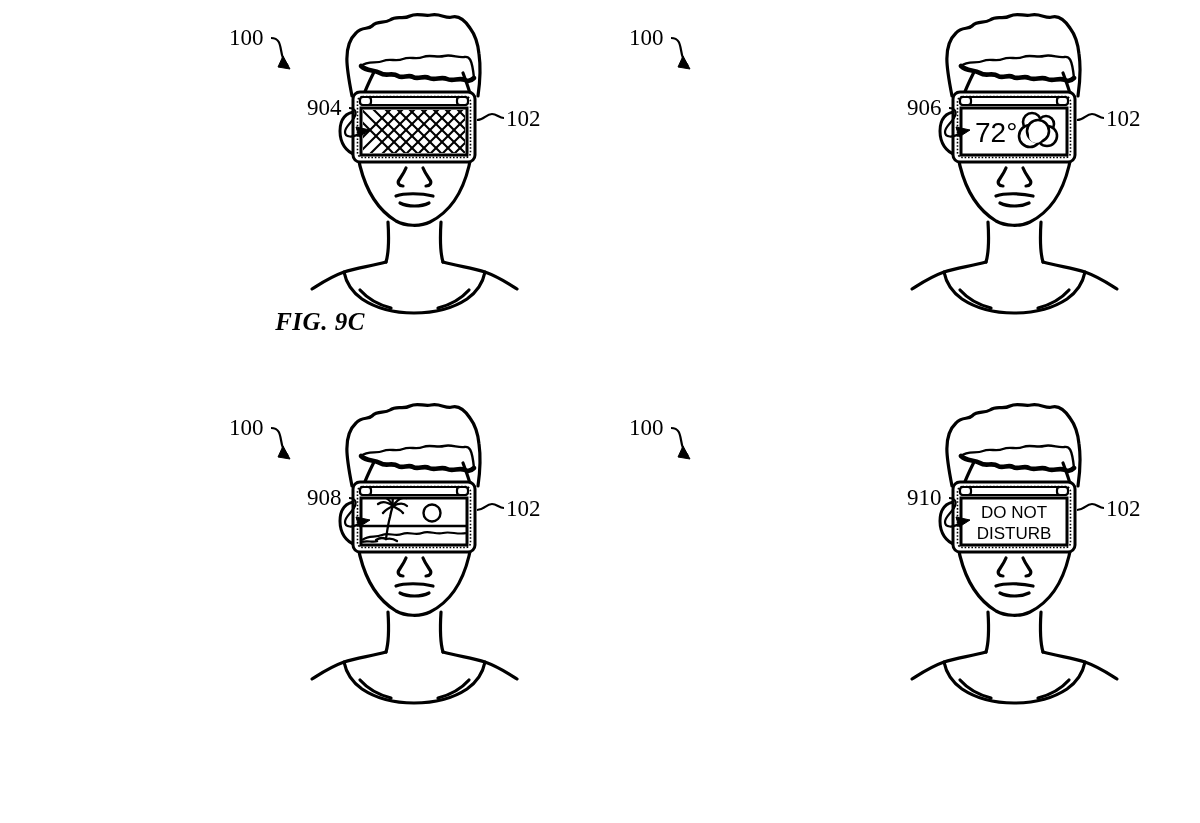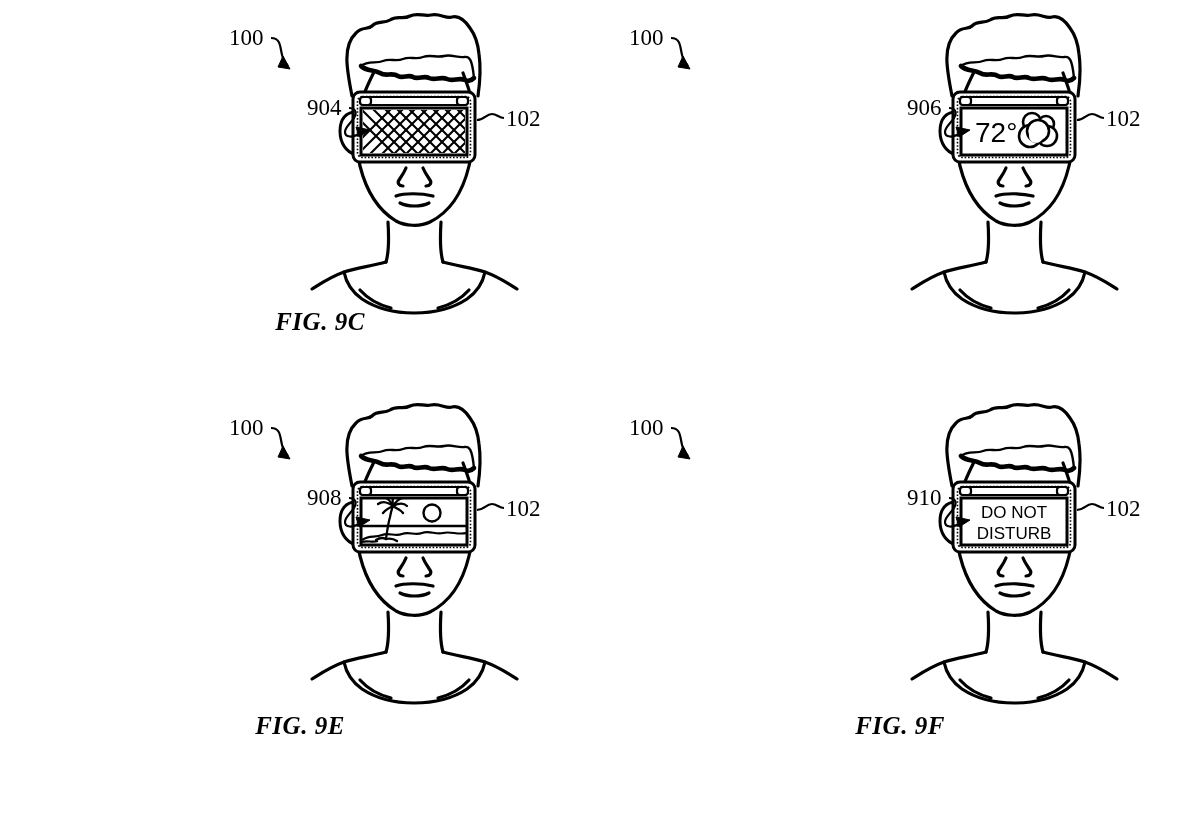"FIG. 9E" div.caption { html: <div>FIG. 9E</div> -> none }
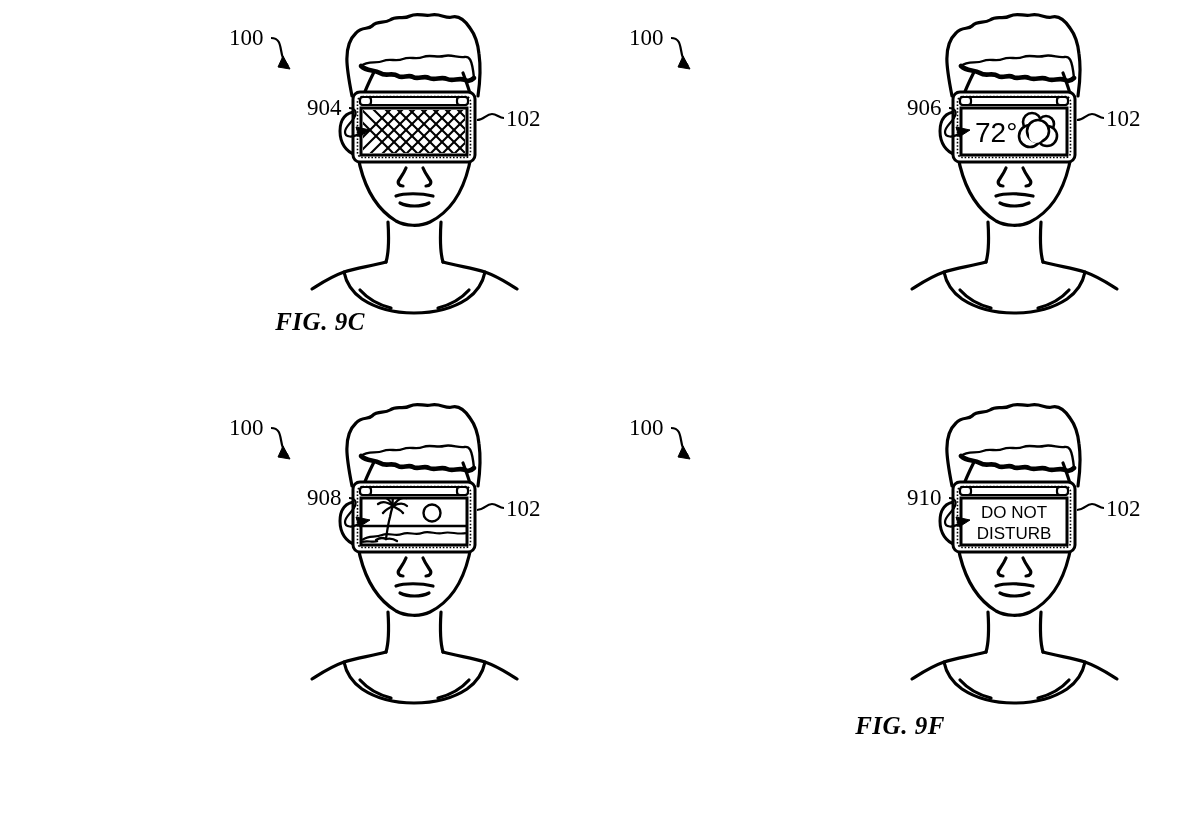"FIG. 9F" div.caption { html: <div>FIG. 9F</div> -> none }
